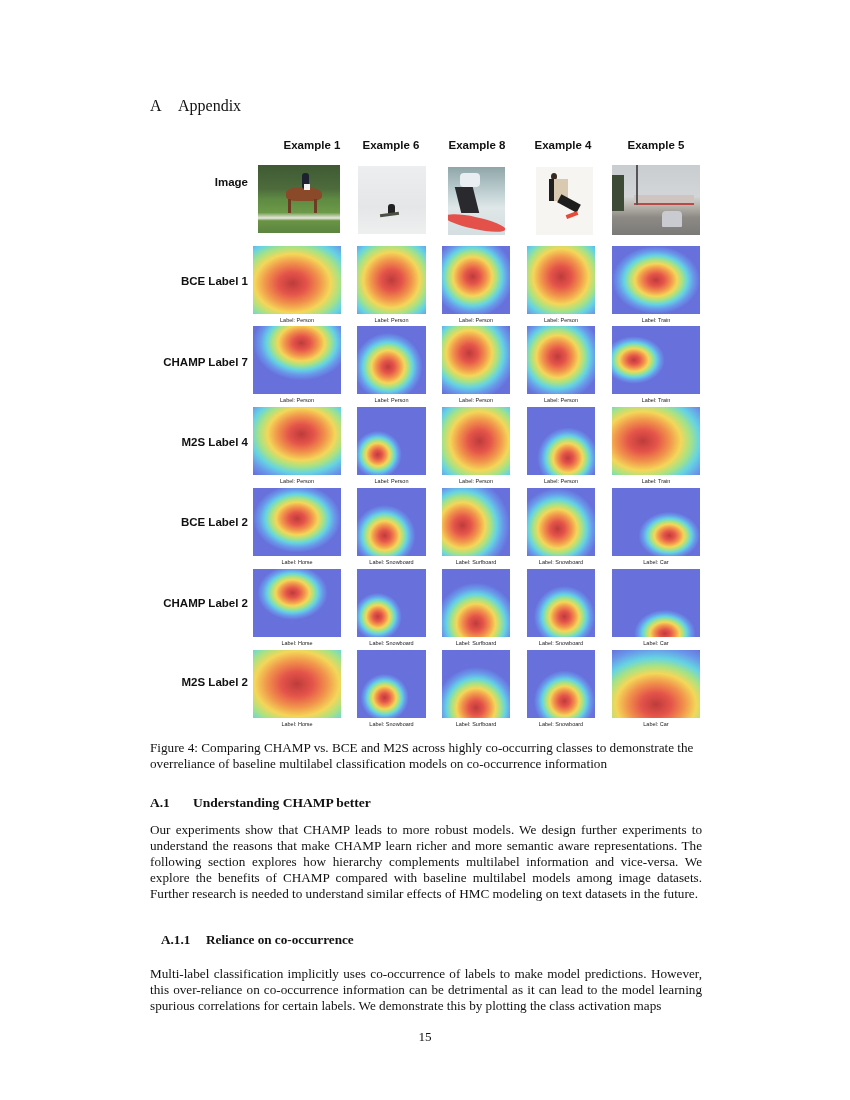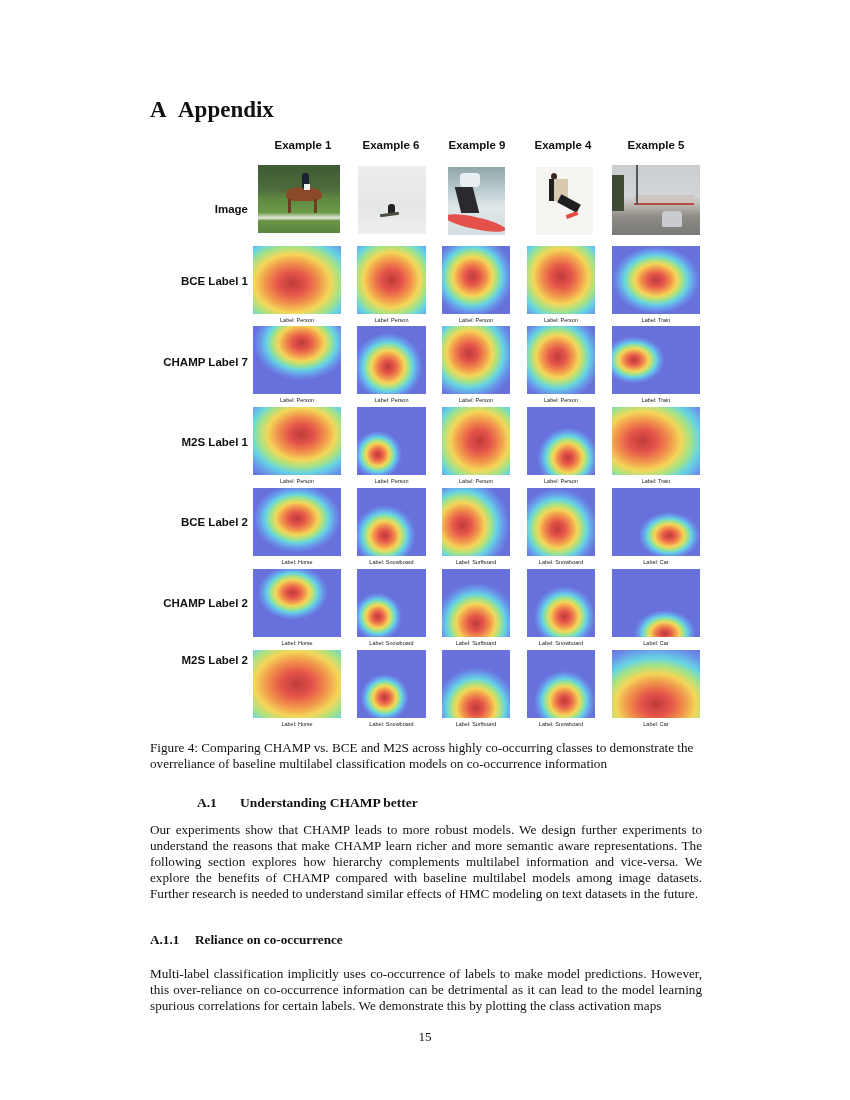"A Appendix" .h1 { font-size: 23px -> 16px; font-weight: bold -> normal }
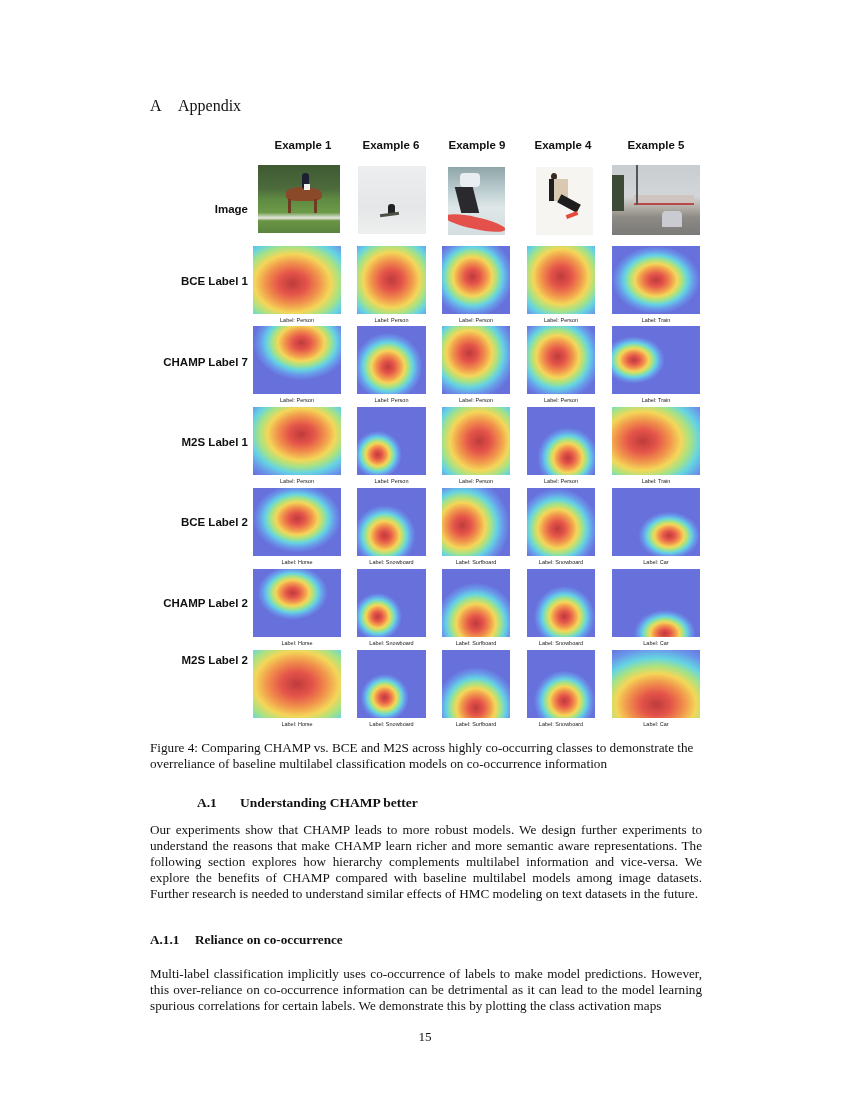"Example 1" div.abs { left: 253px -> 262px }
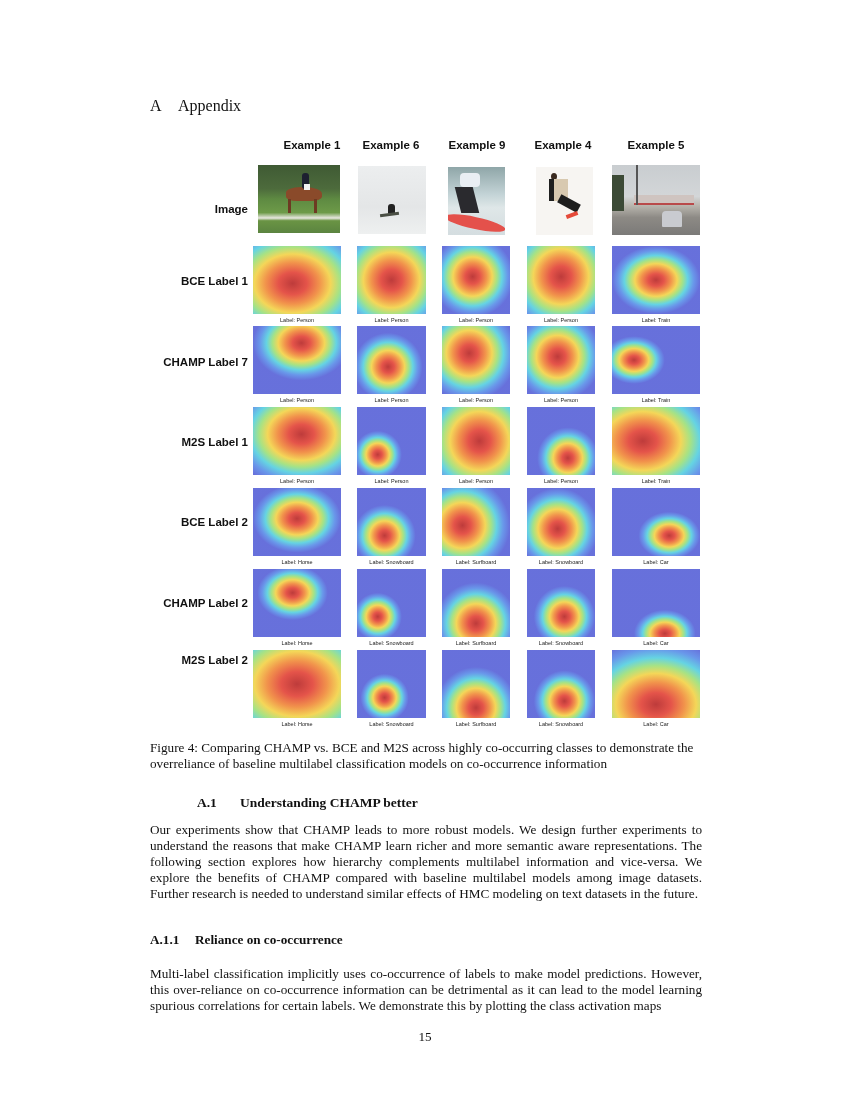"Example 9" div.abs { text: 9 -> 8 }
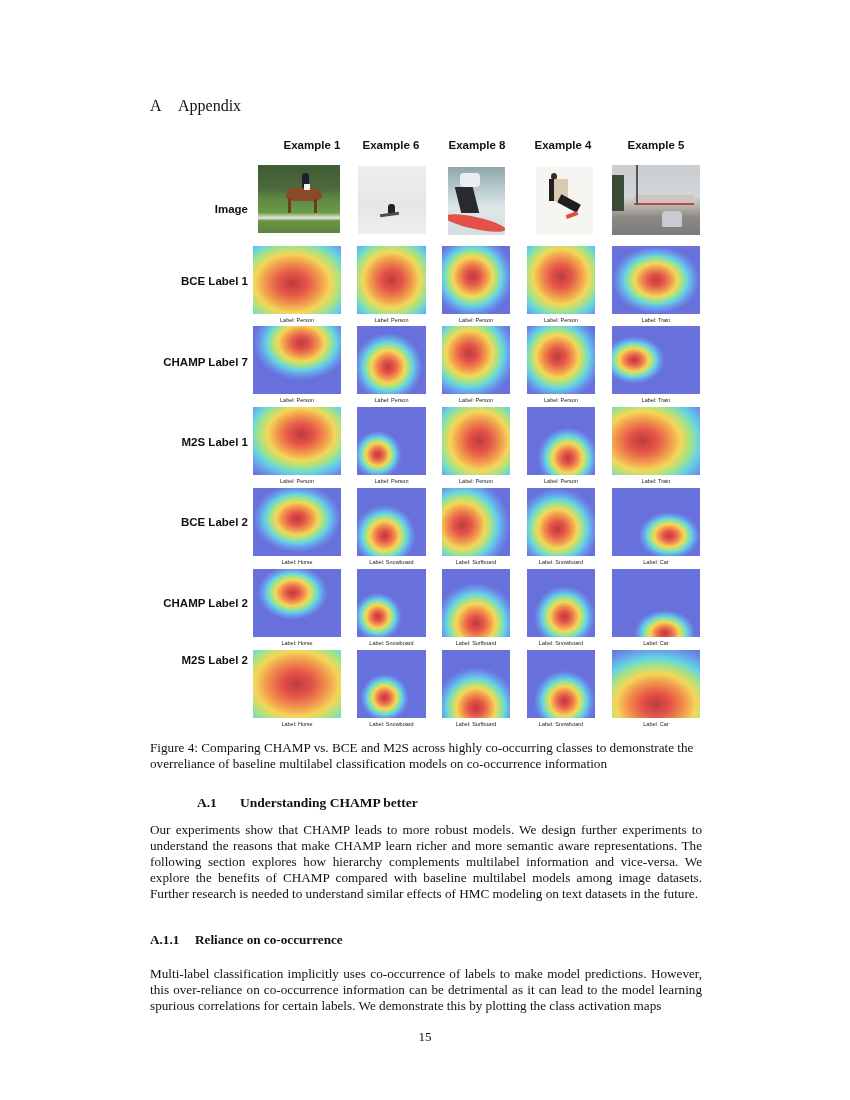"Image" div.abs { top: 203px -> 176px }
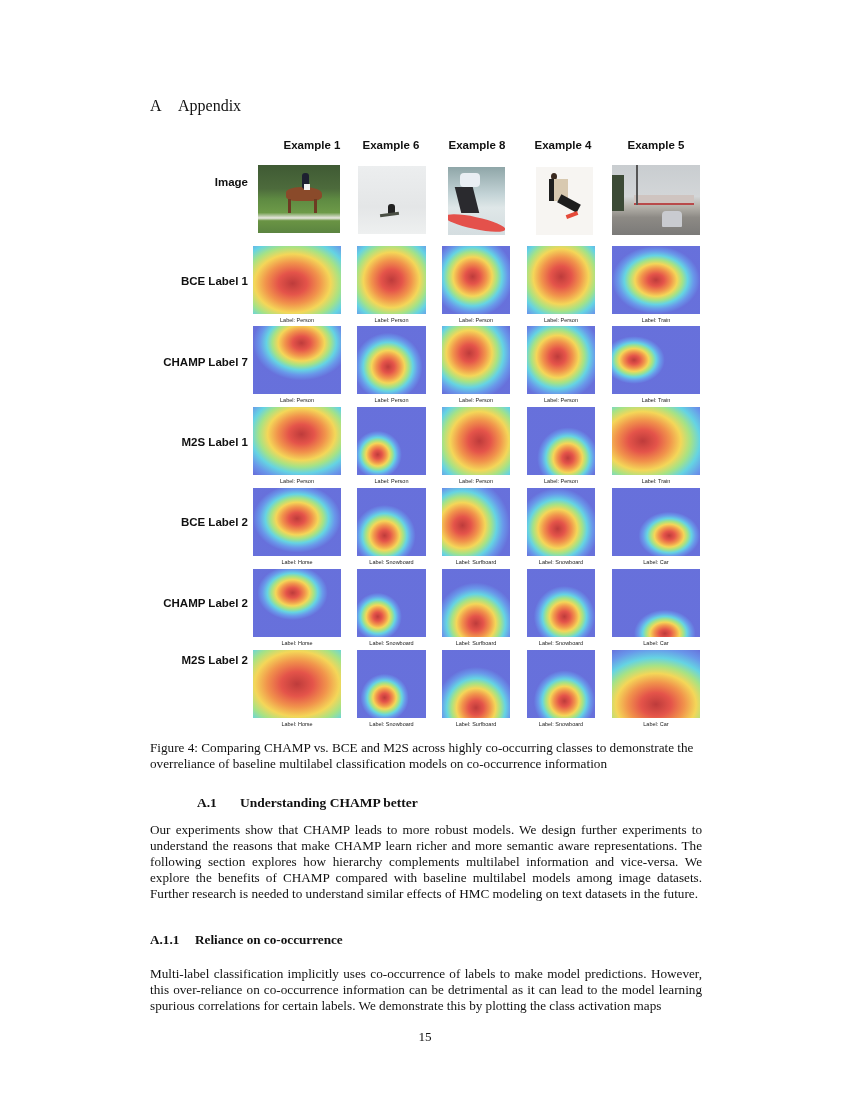"M2S Label 1" div.abs { text: 1 -> 4 }
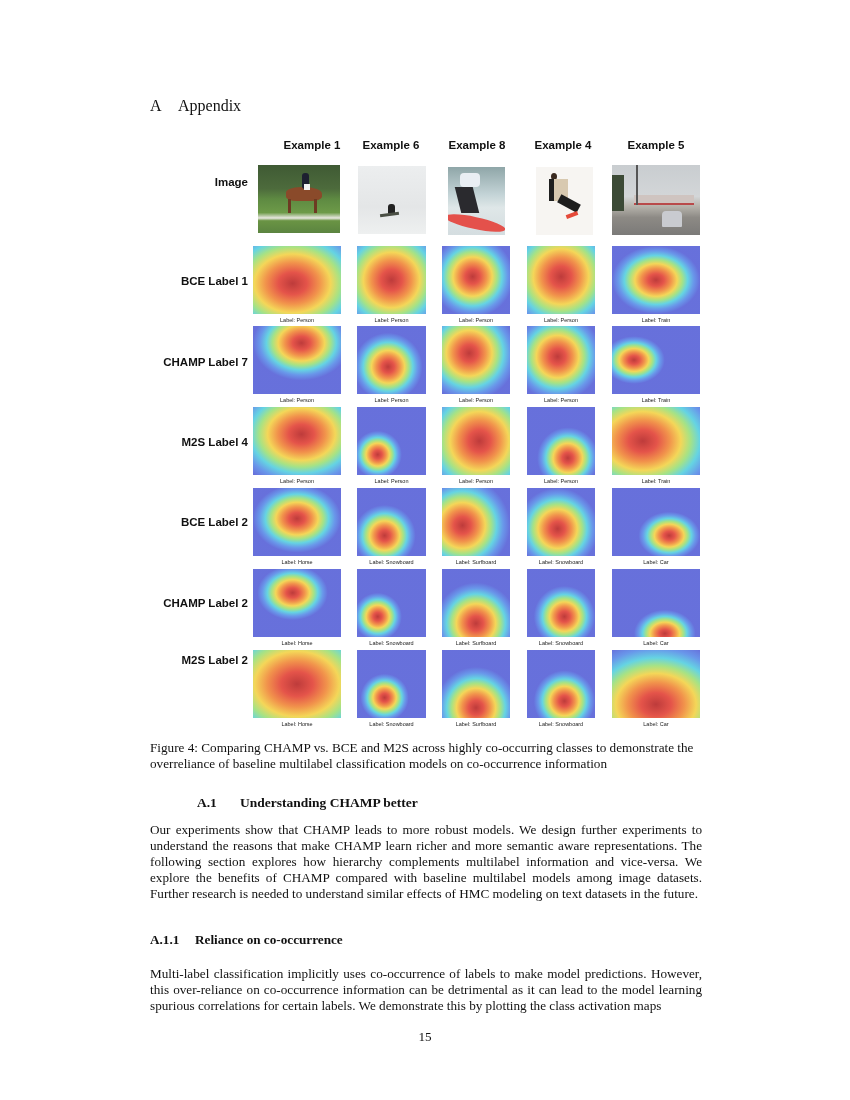"M2S Label 2" div.abs { top: 654px -> 676px }
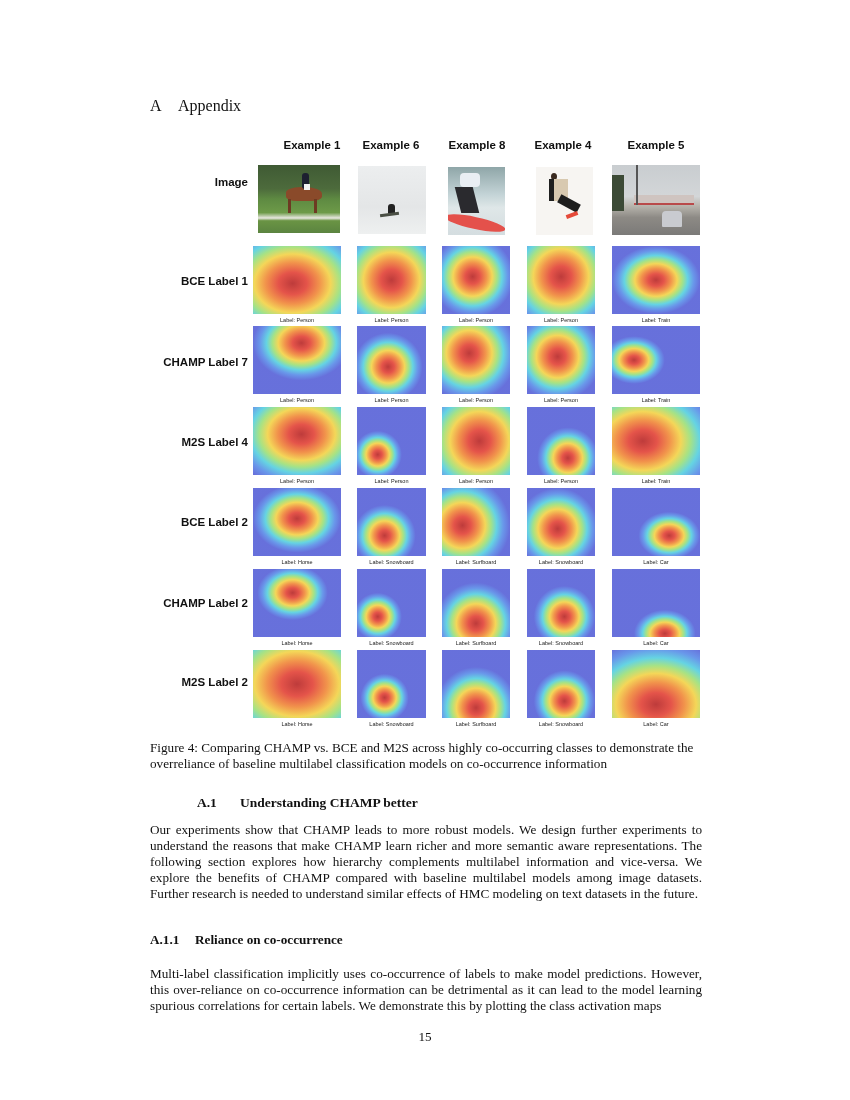"A.1" .h2 .num { margin-left: 47px -> none }
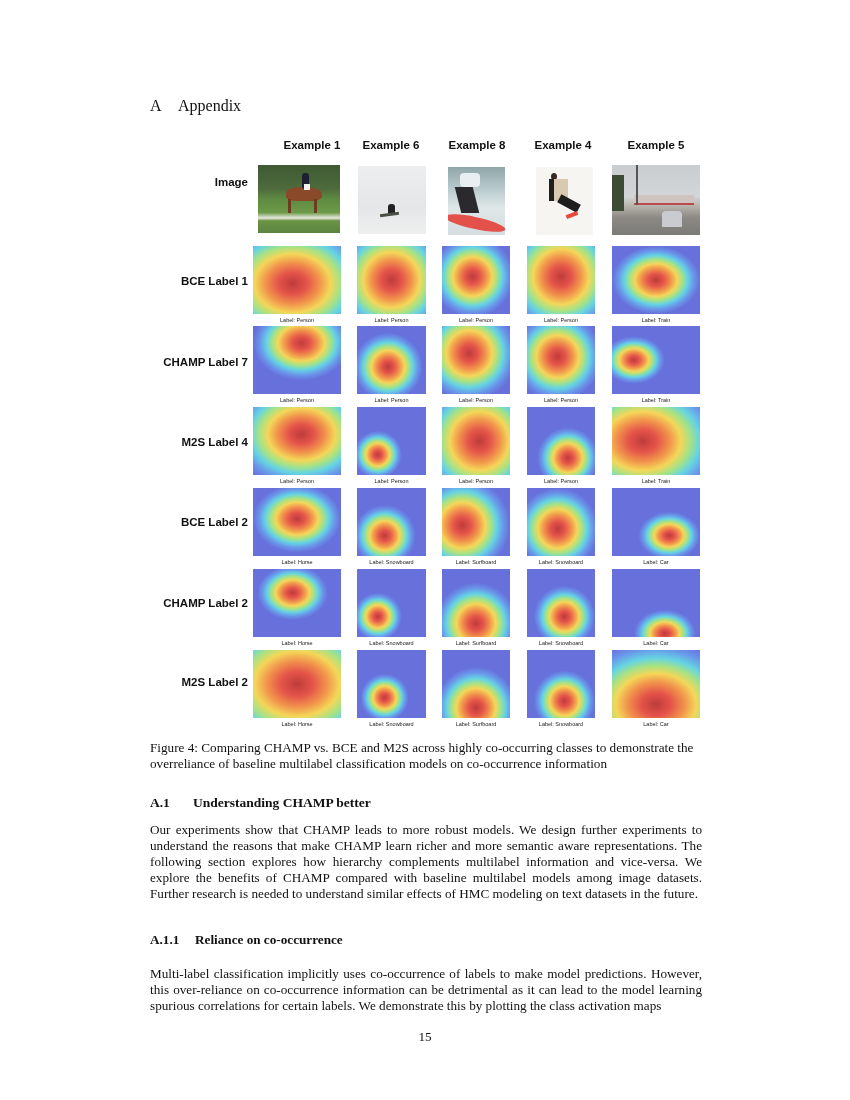"A.1.1" .h3 .num { margin-left: none -> 11px }
